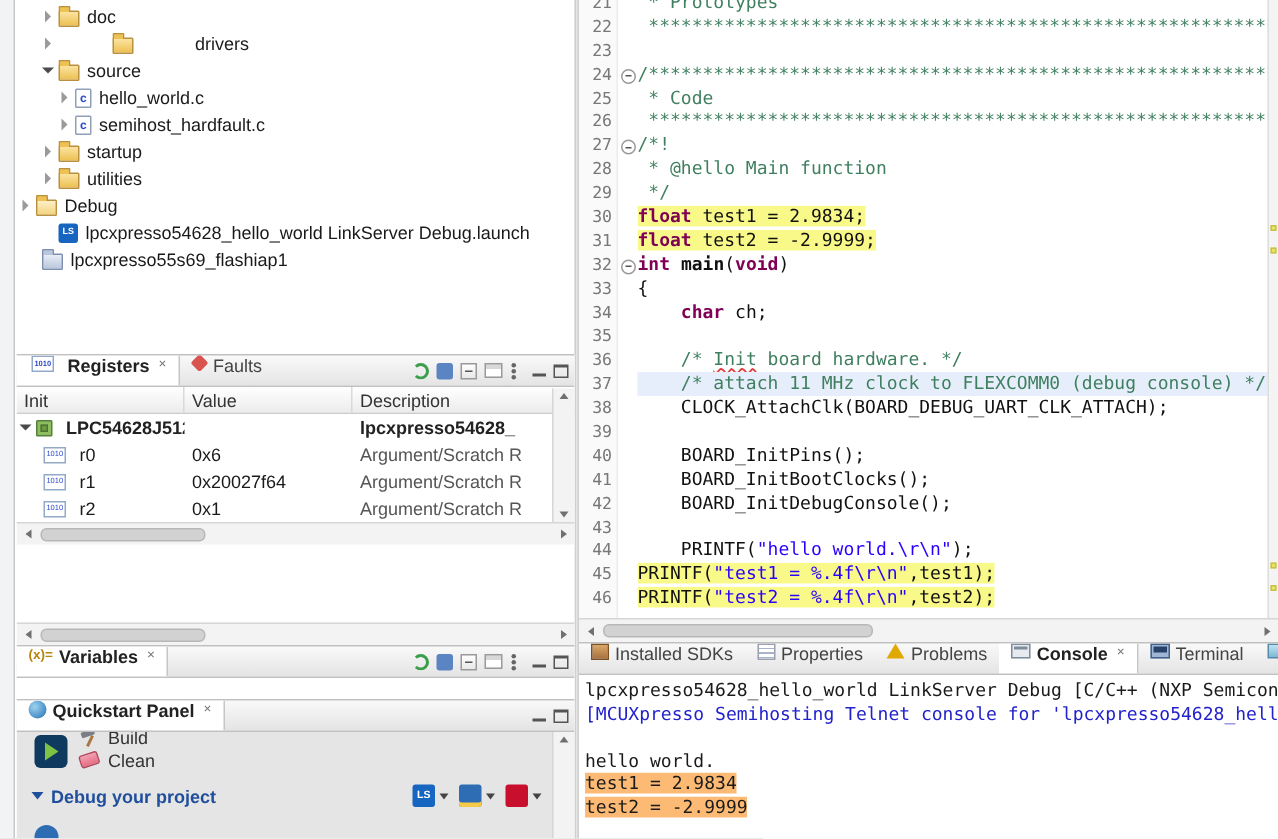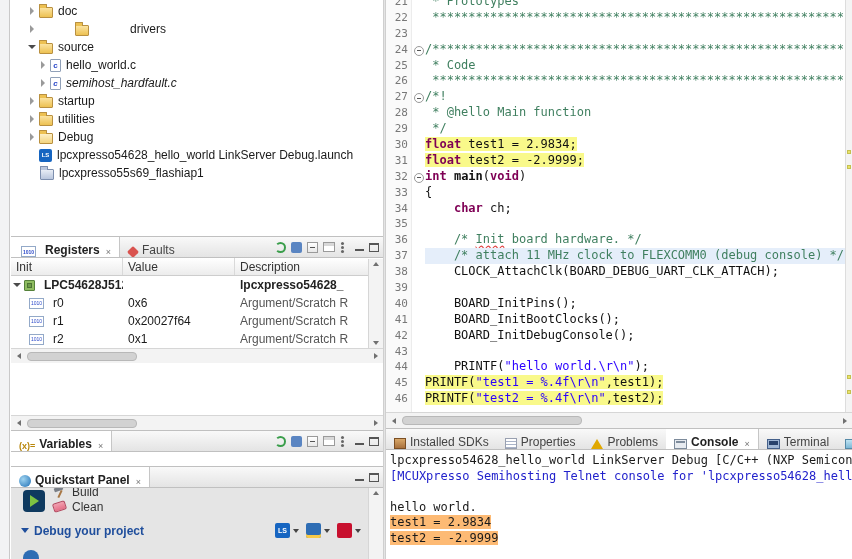"semihost_hardfault.c" div.trow { font-style: italic -> none }
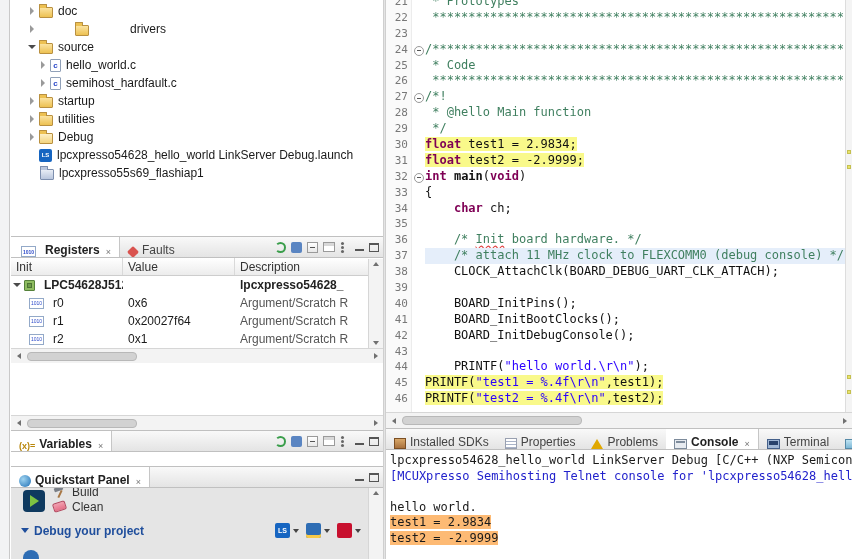"Debug" div.trow { padding-left: 15px -> none }
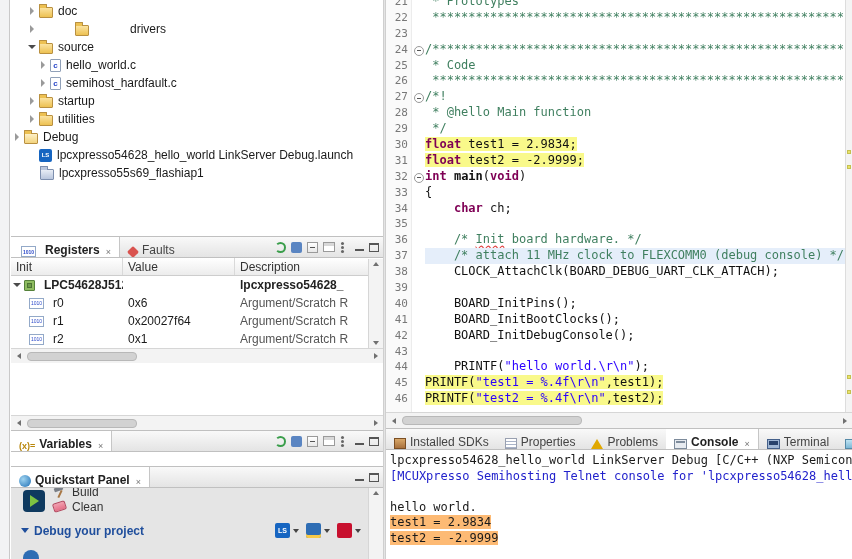"lpcxpresso55s69_flashiap1" div.trow { padding-left: 16px -> 4px }
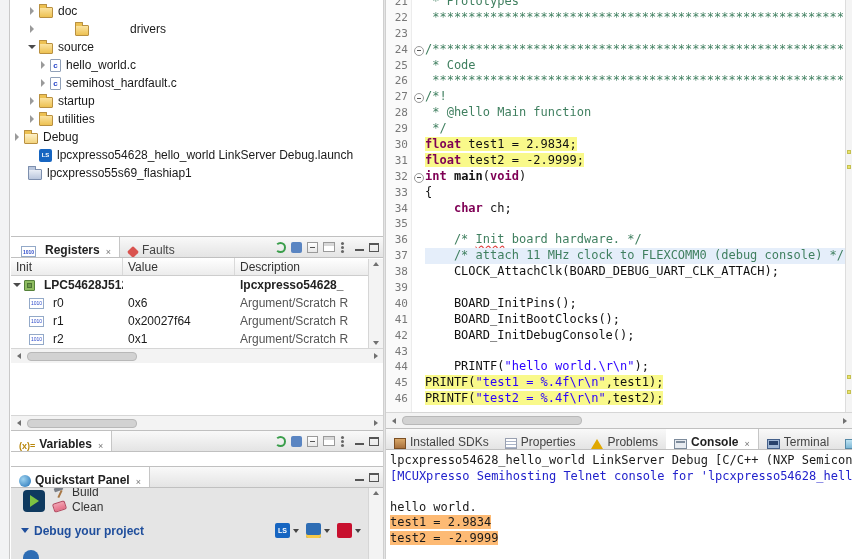"Registers" .tab { align-items: flex-end -> flex-start }
